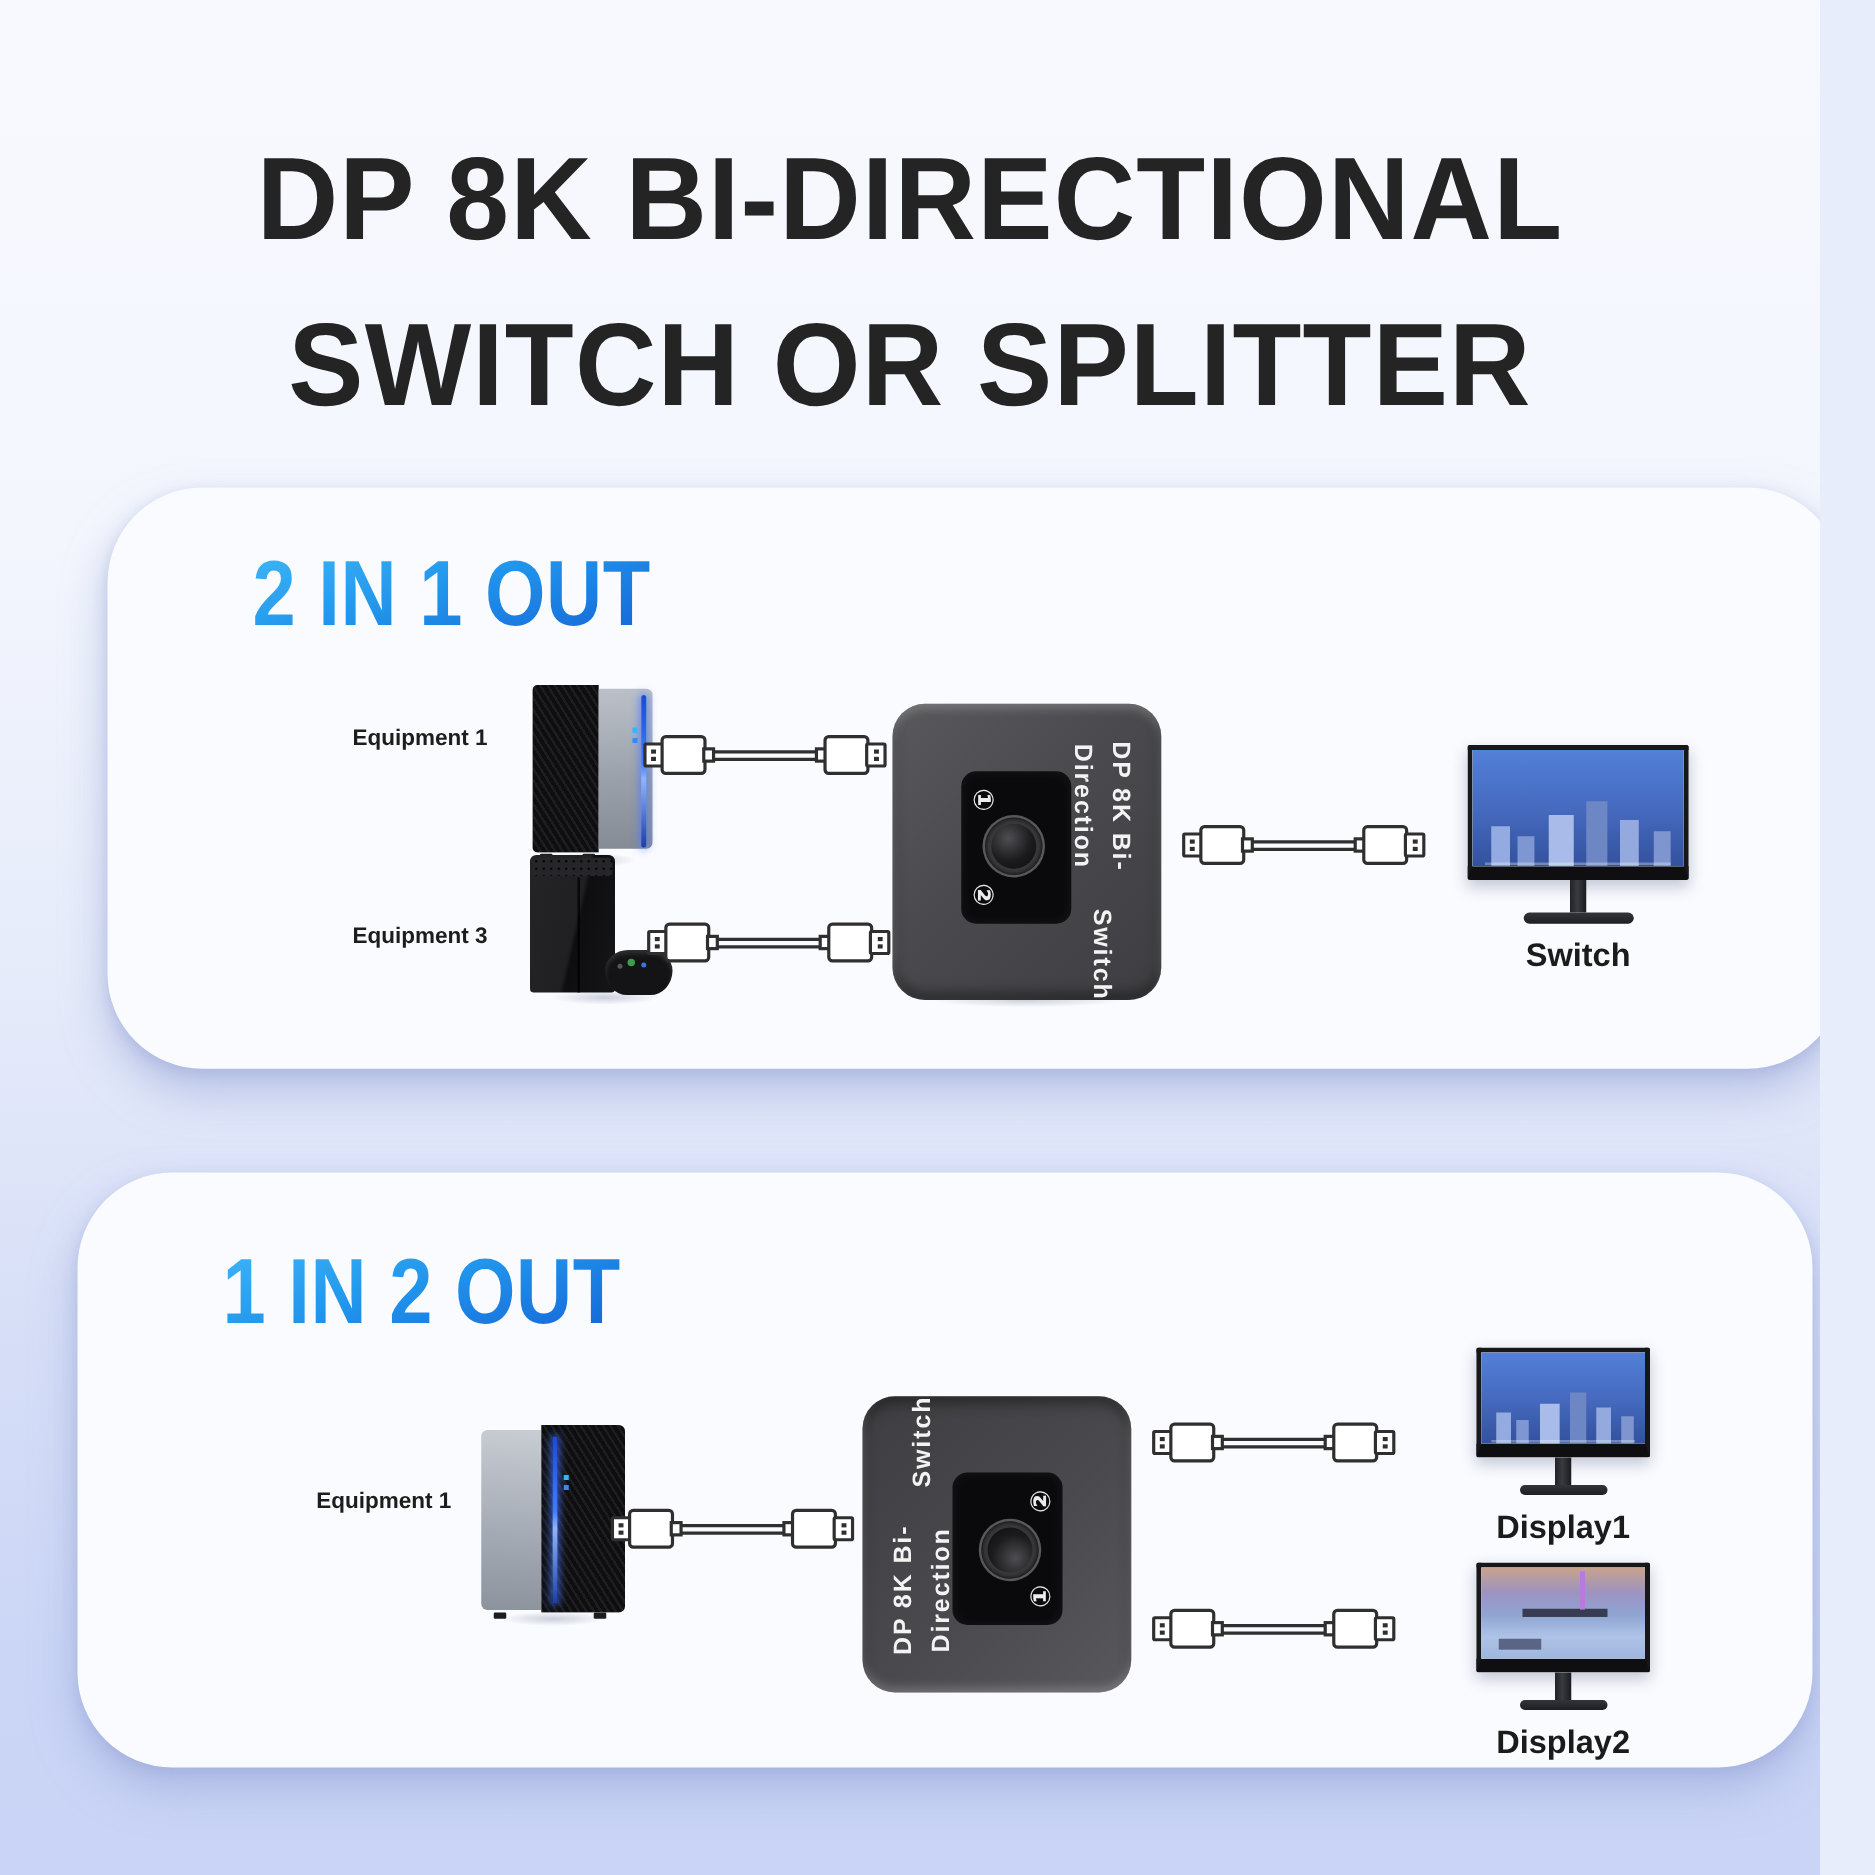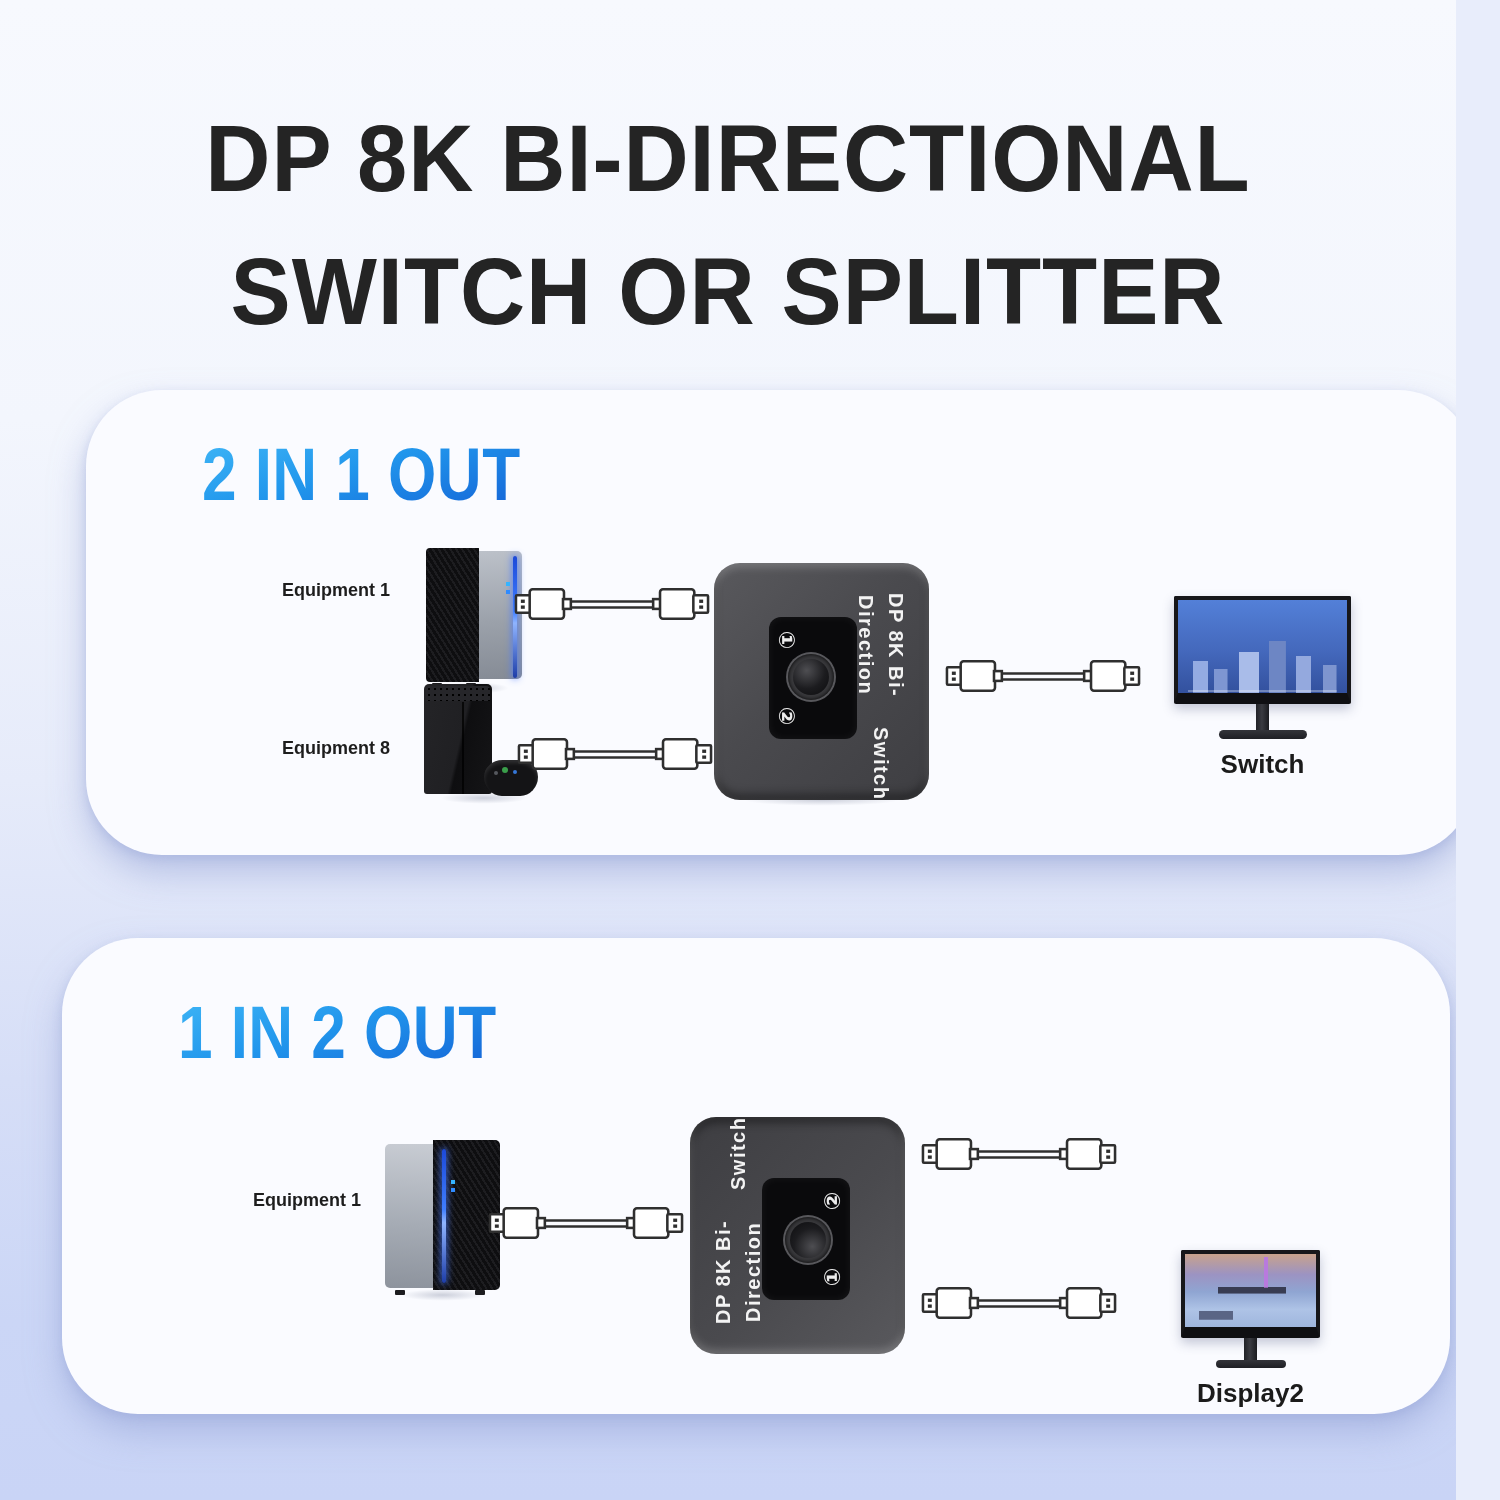"Equipment 8" div.equip-label { text: 8 -> 3 }
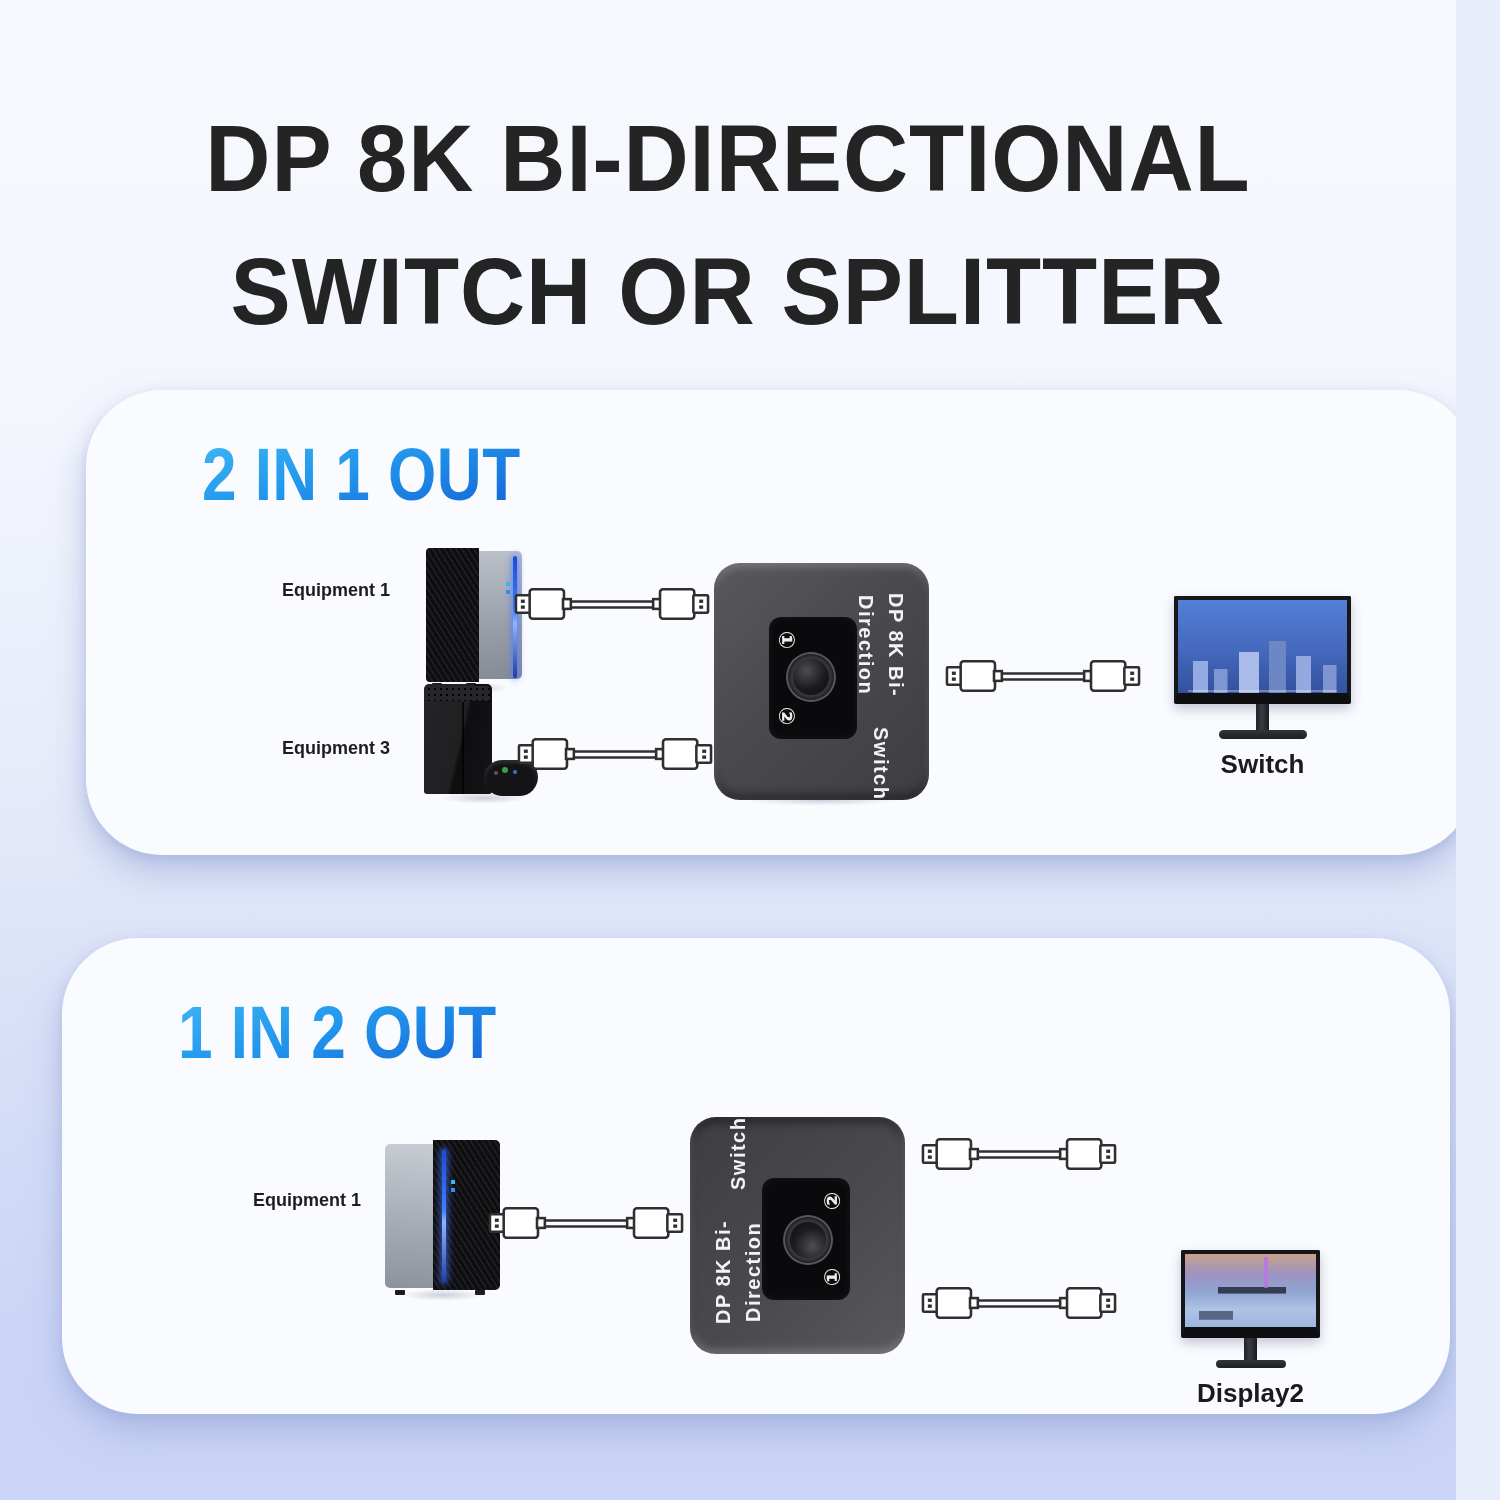"Display1" div.monitor { html: none -> <div> <div></div> <div></div> <div></div> <div>Display1</div> </div> }
